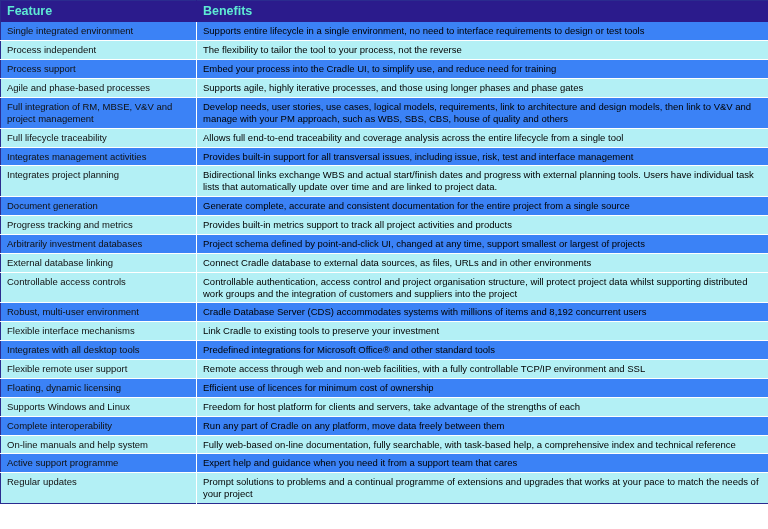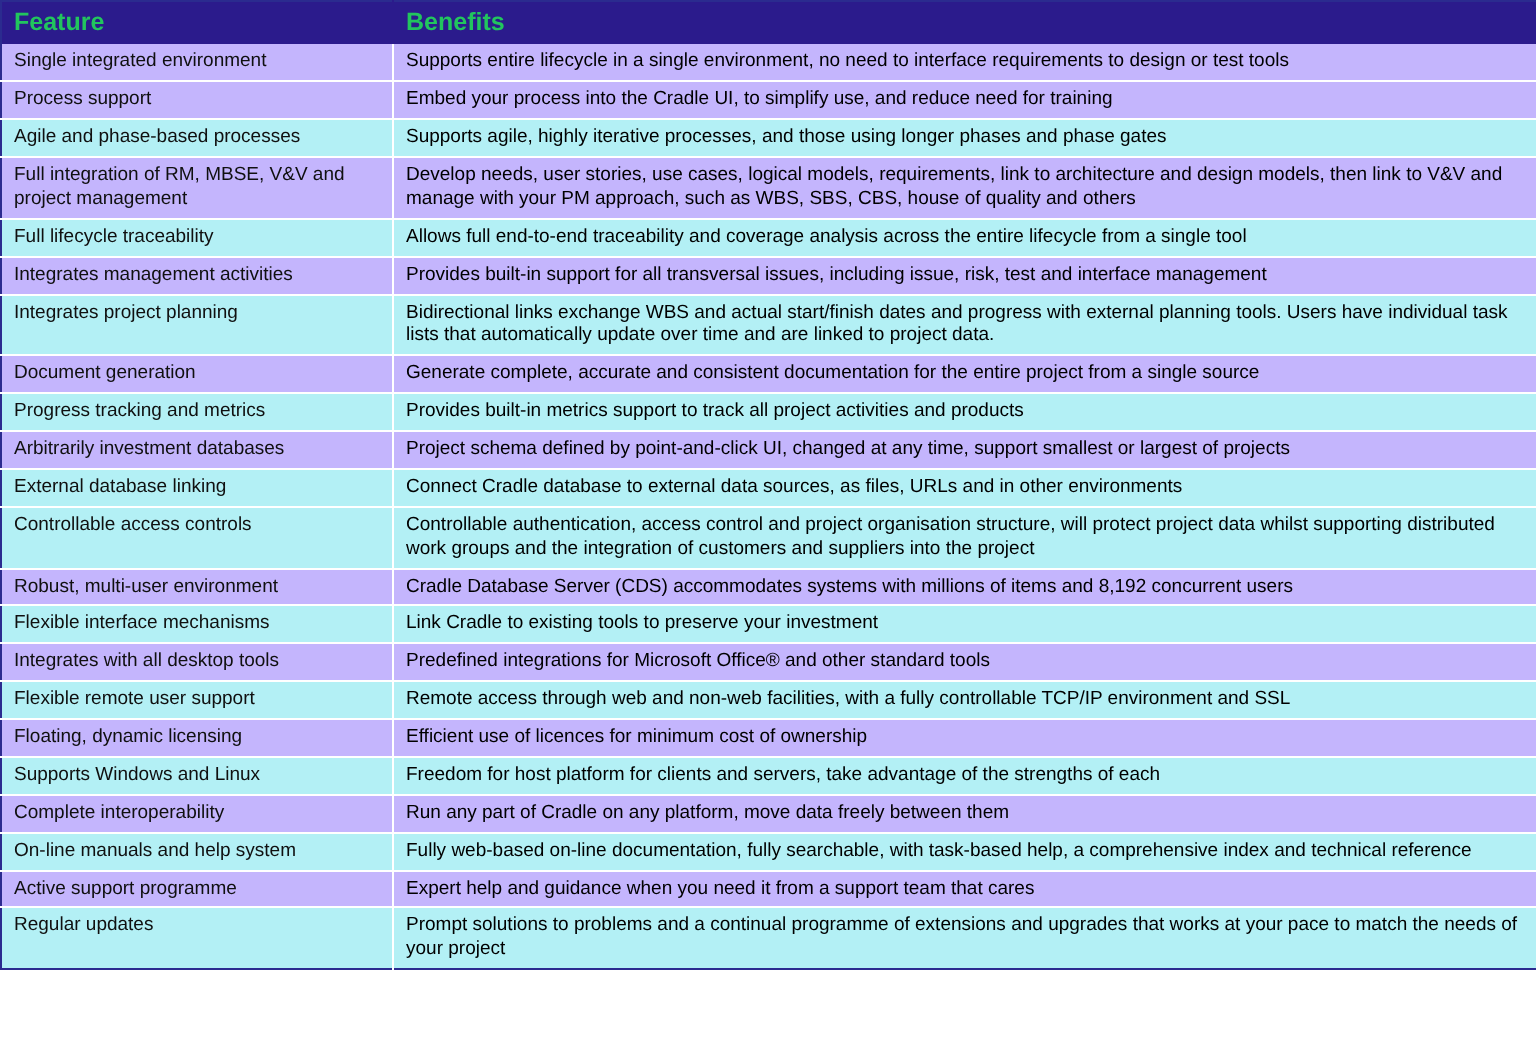"Feature" thead th { color: #22c55e -> #5eead4 }
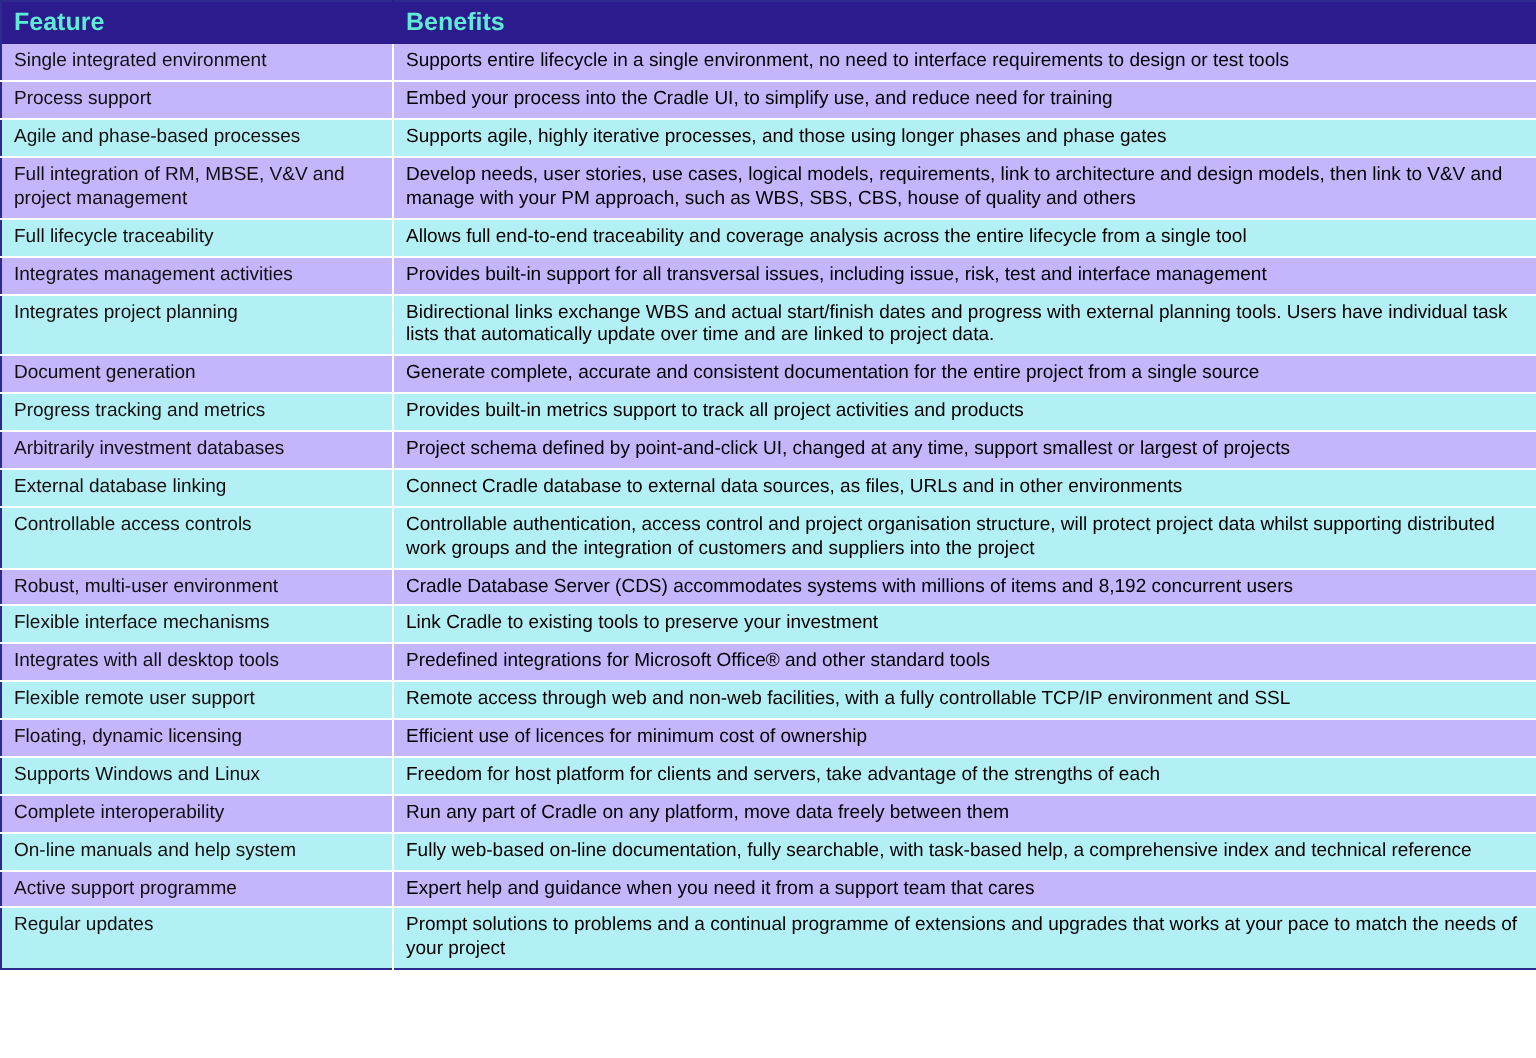"Single integrated environment" tbody tr.row-a td { background: #c4b5fd -> #3b82f6 }
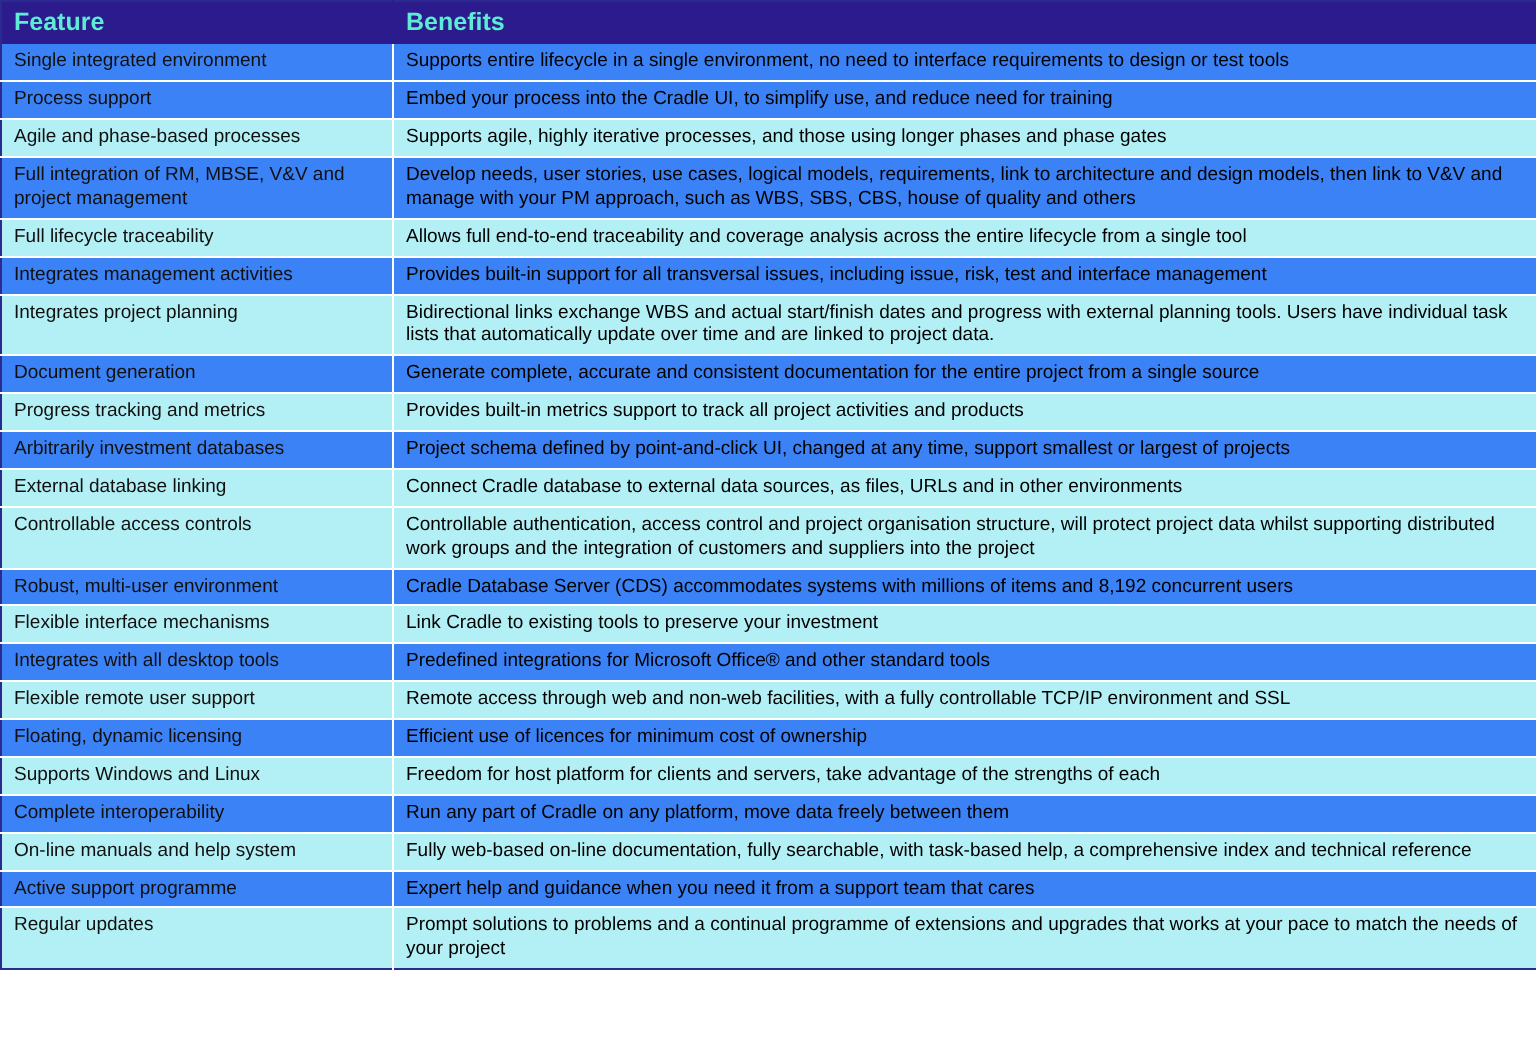"Process independent" tr.row-b { html: none -> <tr> <td>Process independent</td> <td>The flexibility to tailor the tool to your process, not the reverse</td> </tr> }
